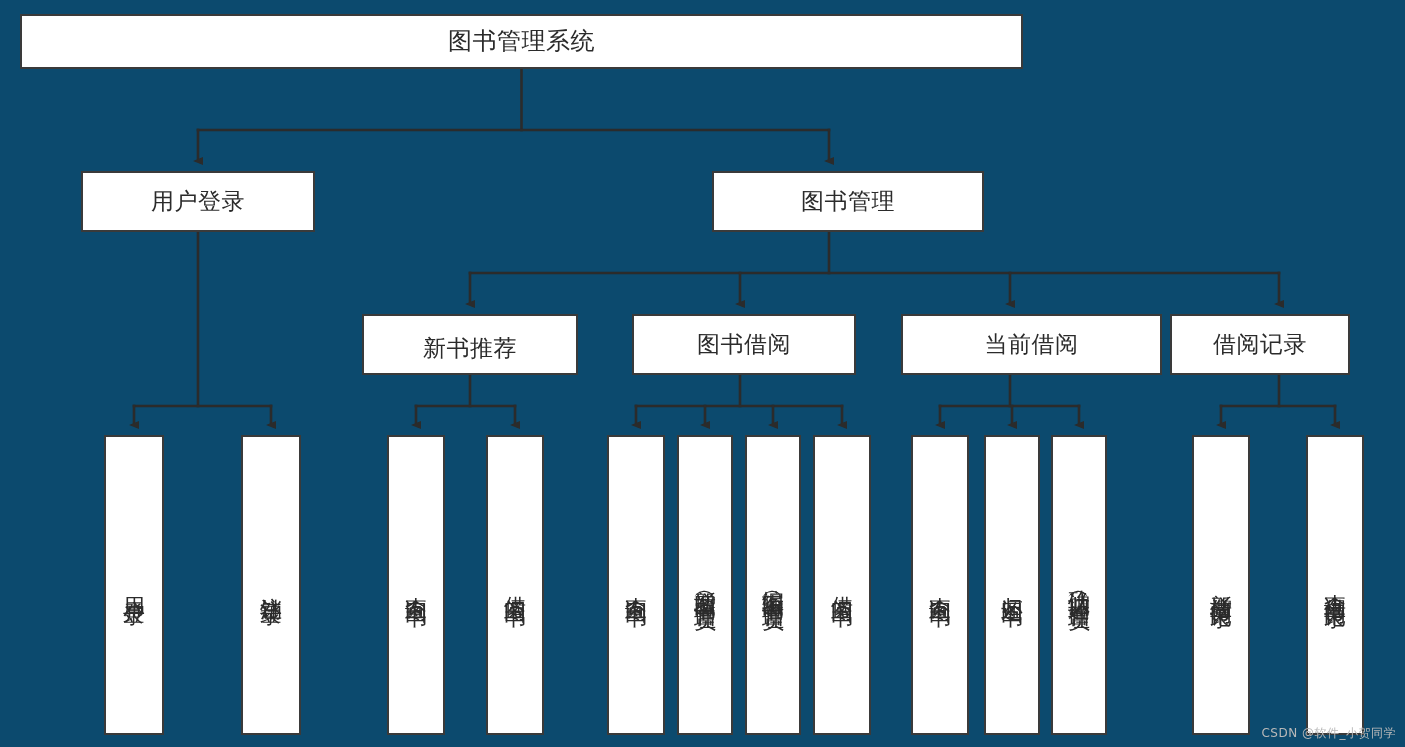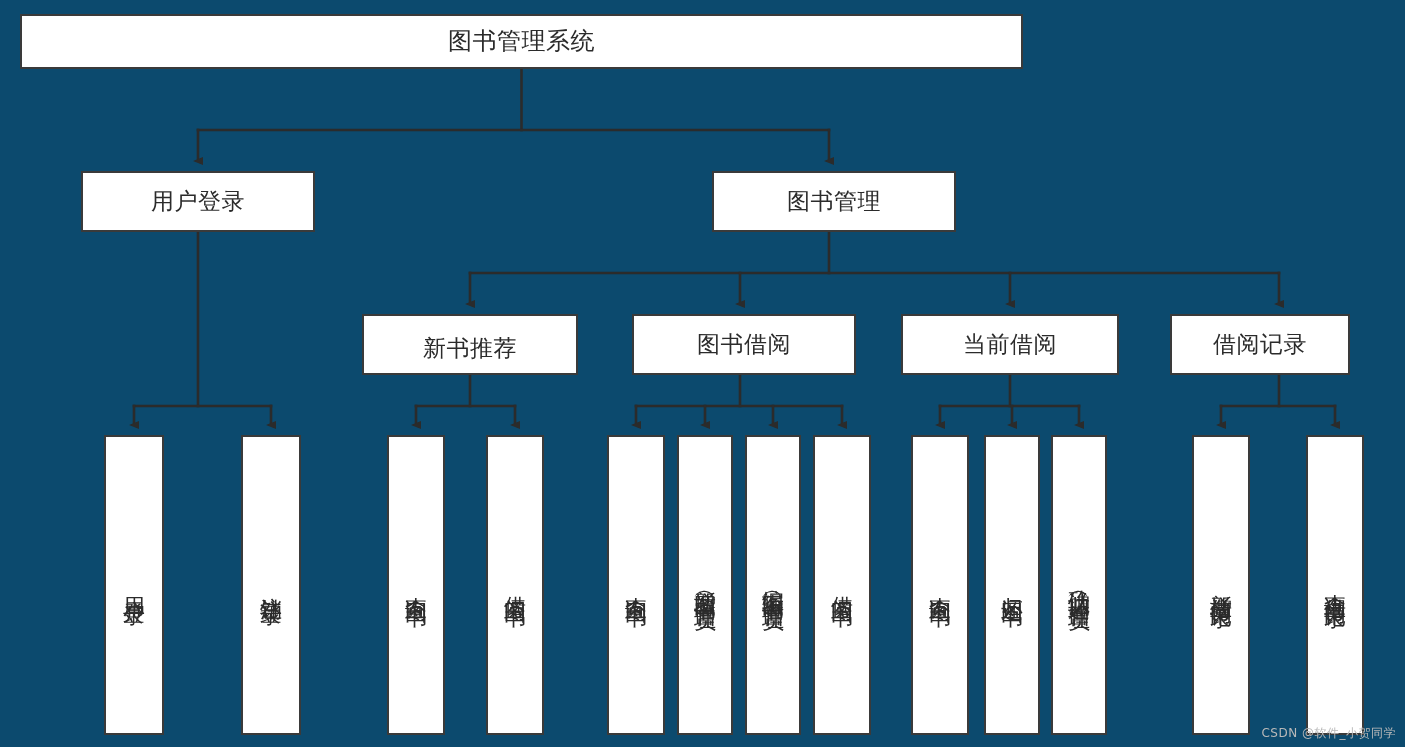"图书管理" div.node { width: 244px -> 272px }
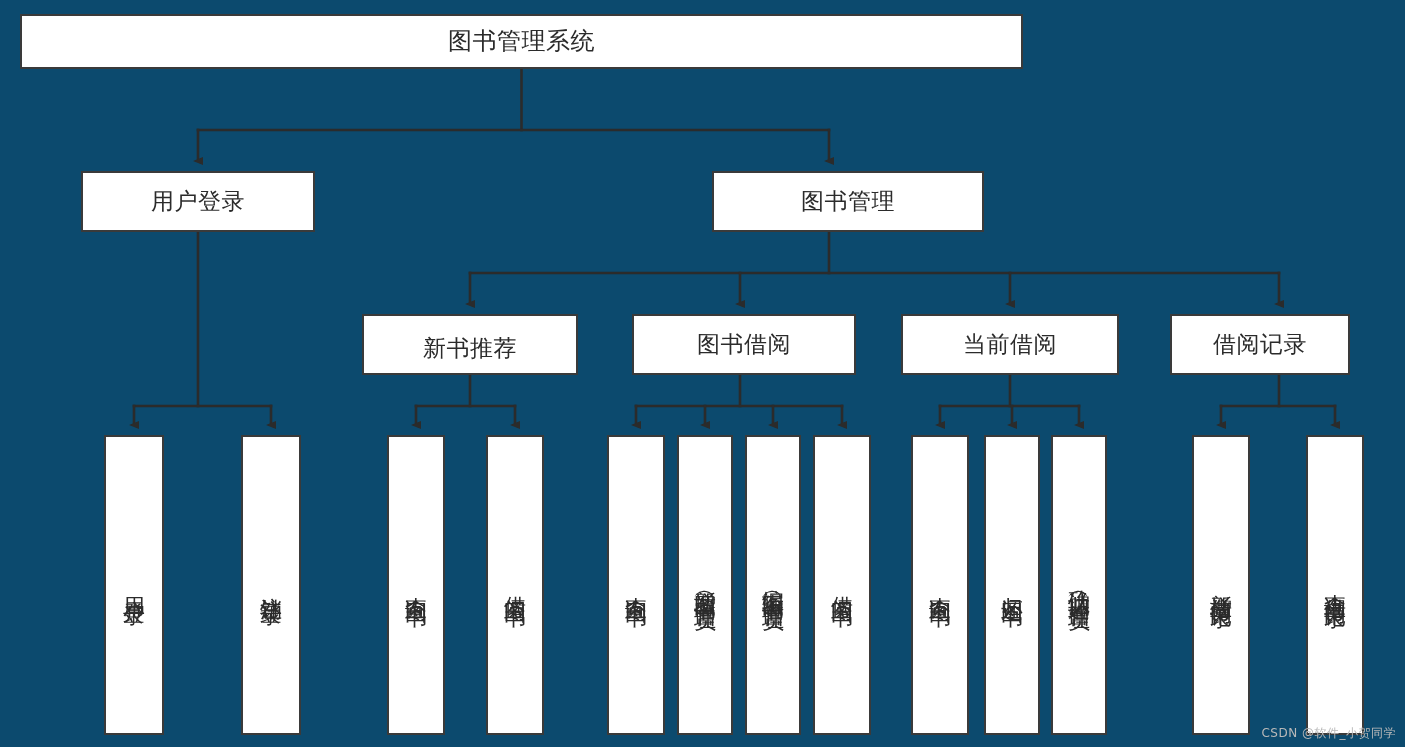"当前借阅" div.node { width: 218px -> 261px }
